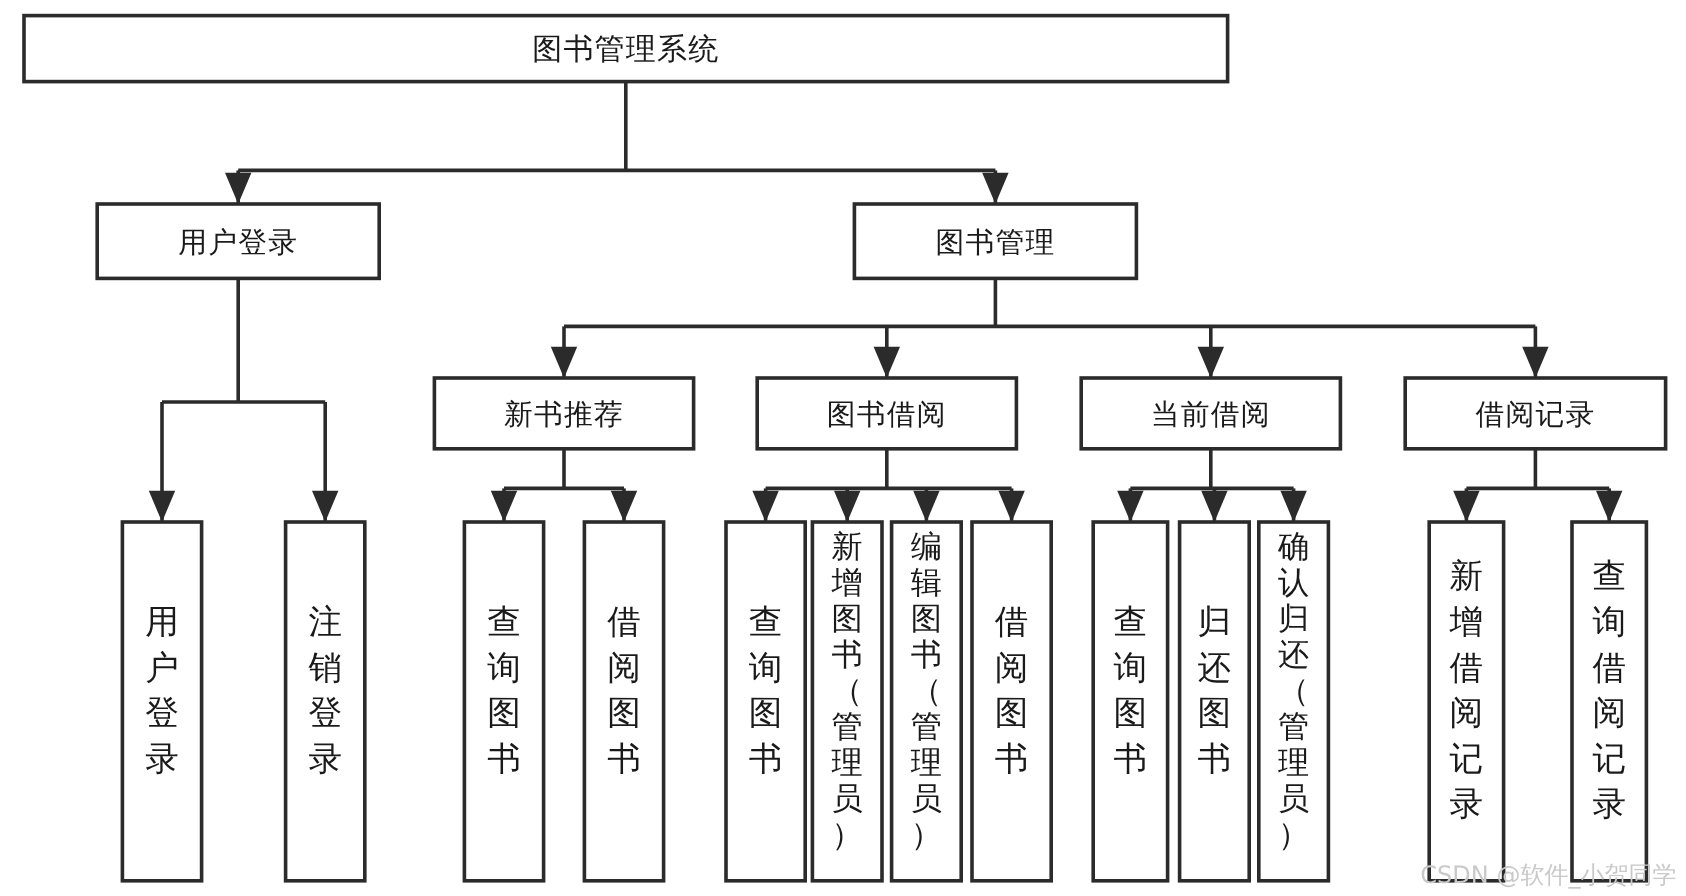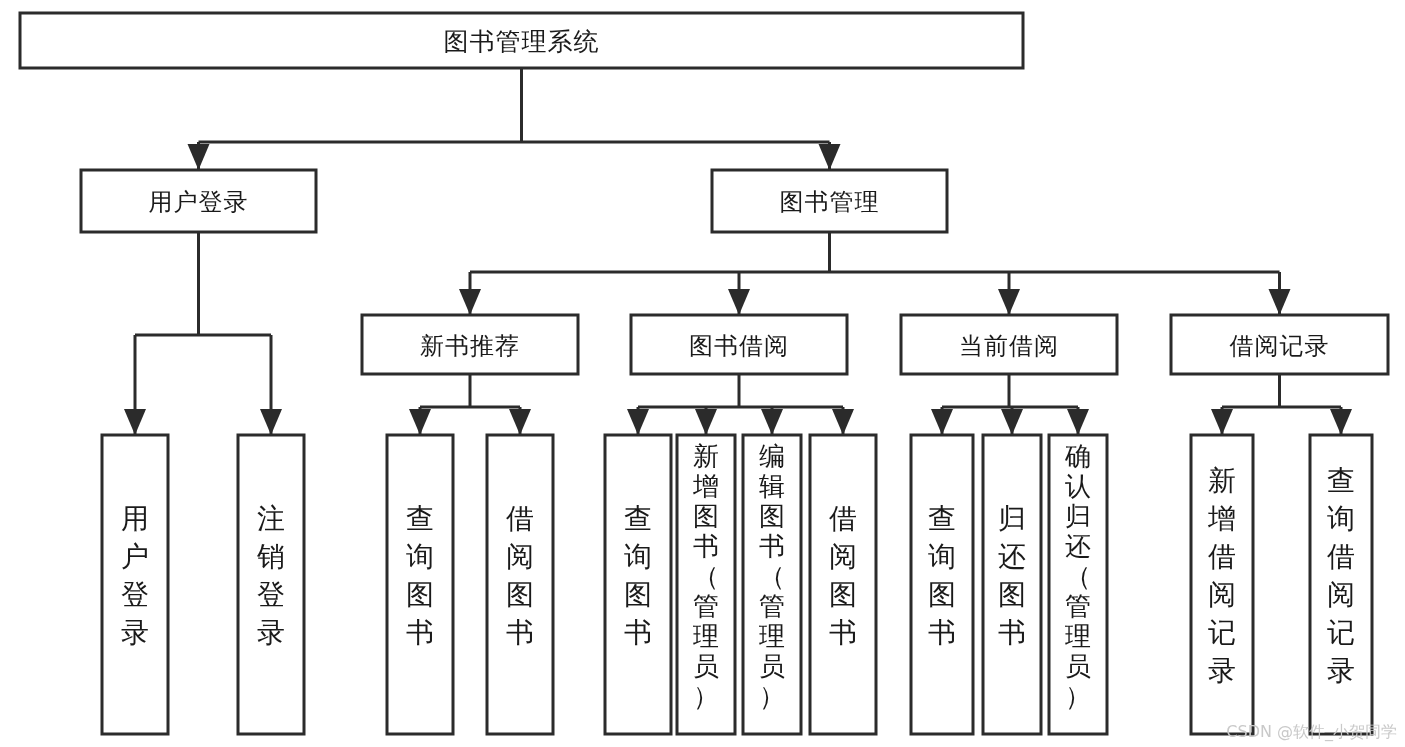"CSDN @软件_小贺同学" .watermark { font-size: 16px -> 20px }
